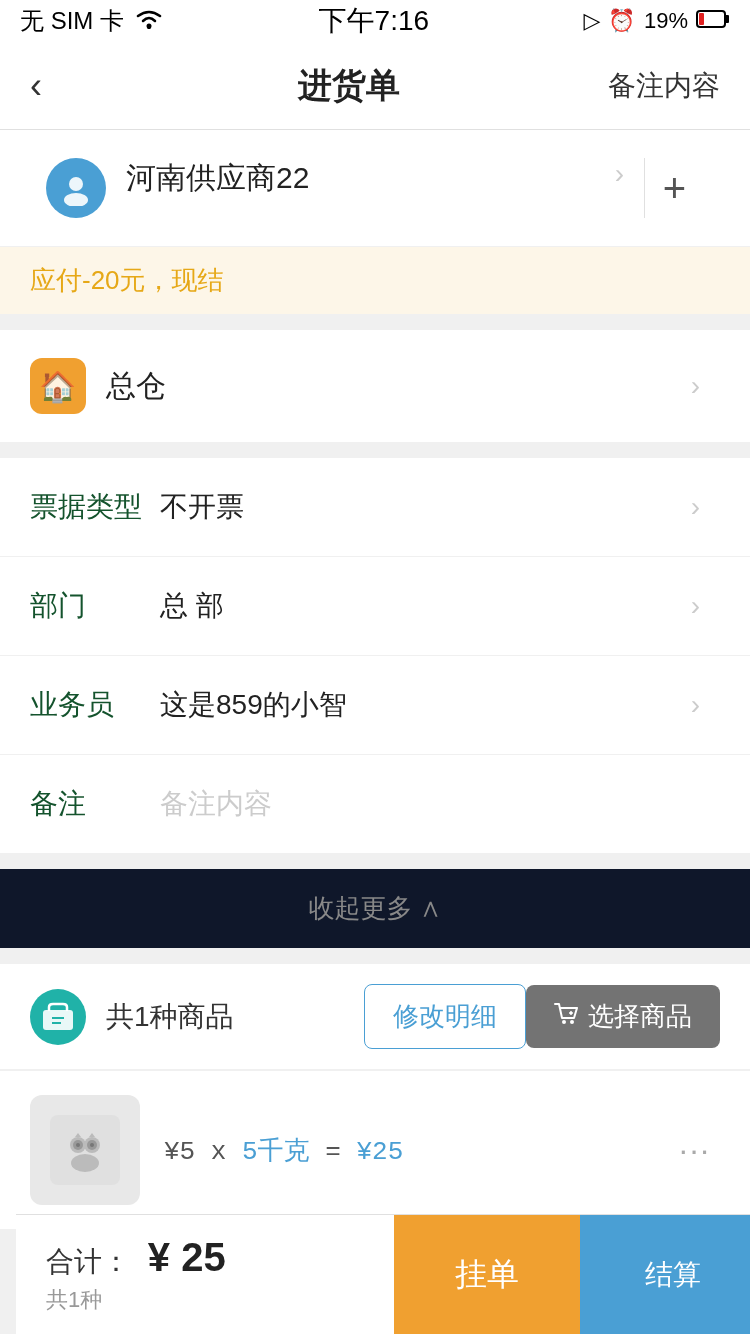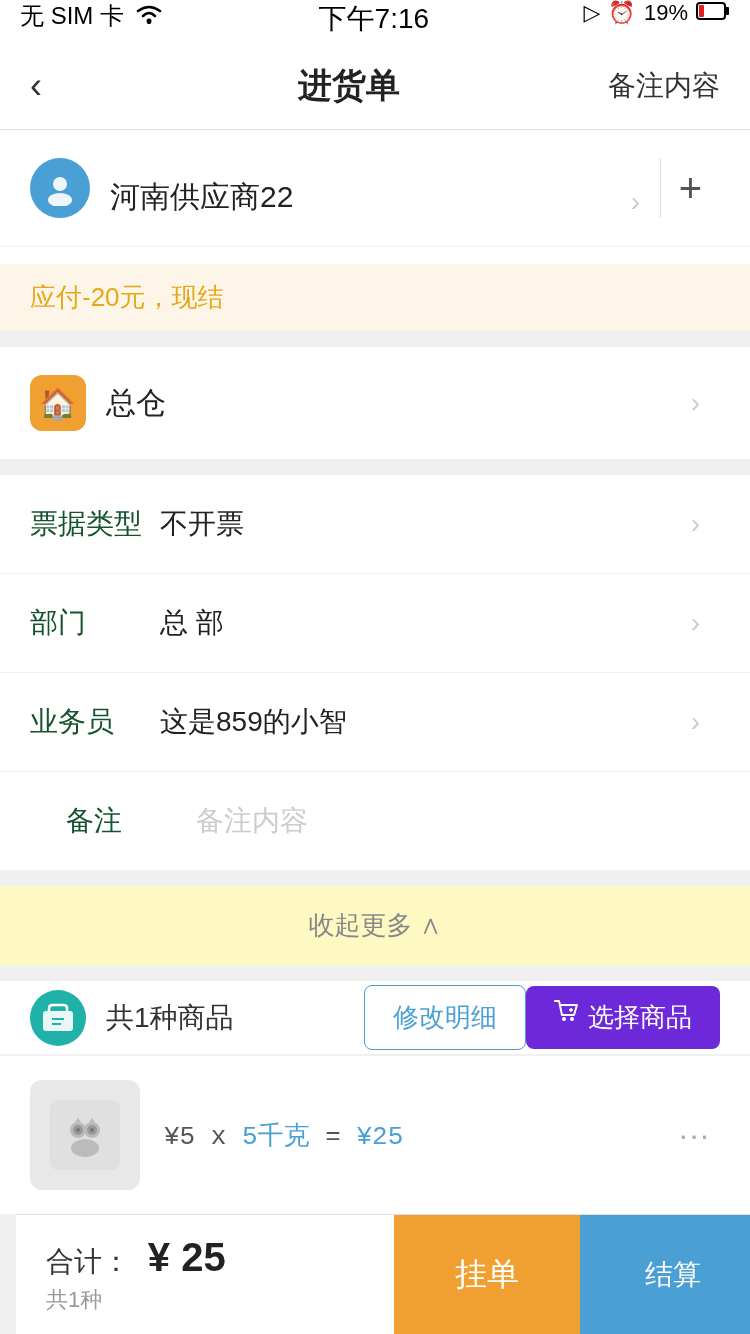"无 SIM 卡" .status-bar { align-items: flex-start -> center }
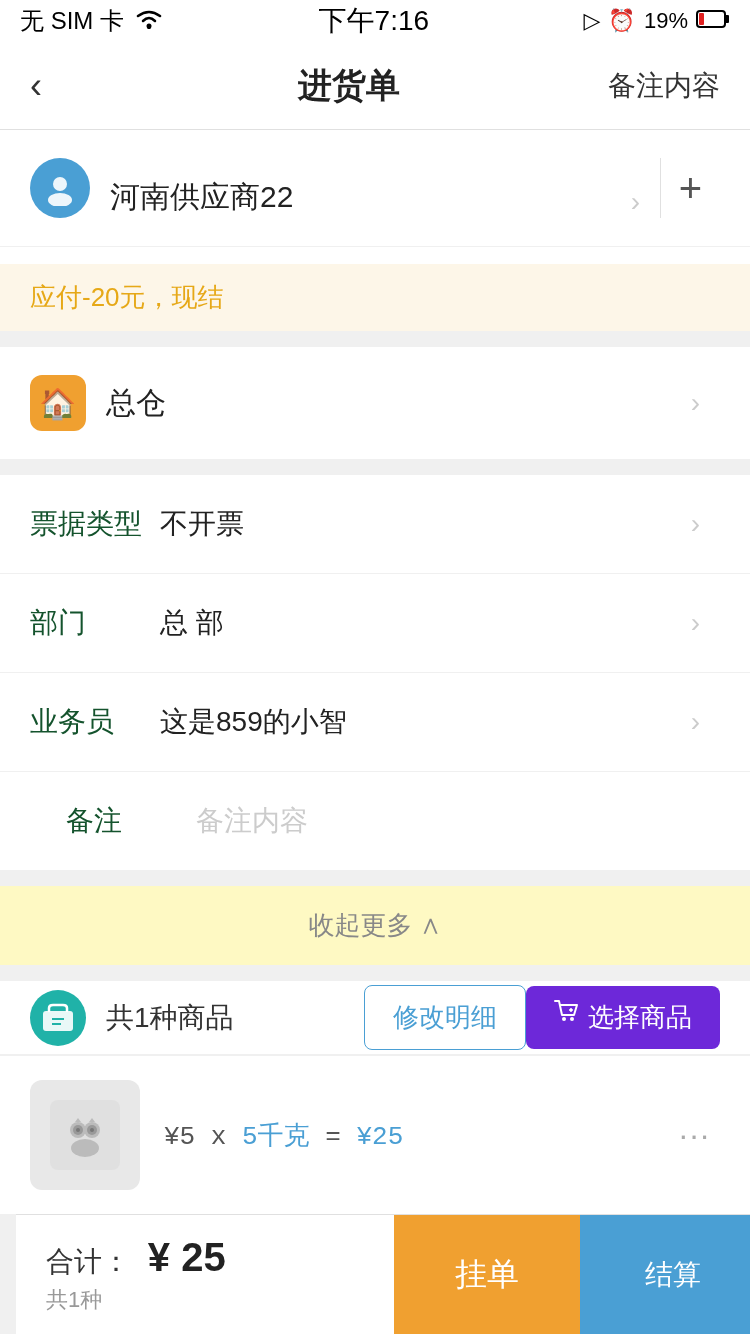"河南供应商22" .supplier-row { align-items: flex-end -> flex-start; padding: 28px 30px -> 28px 46px }
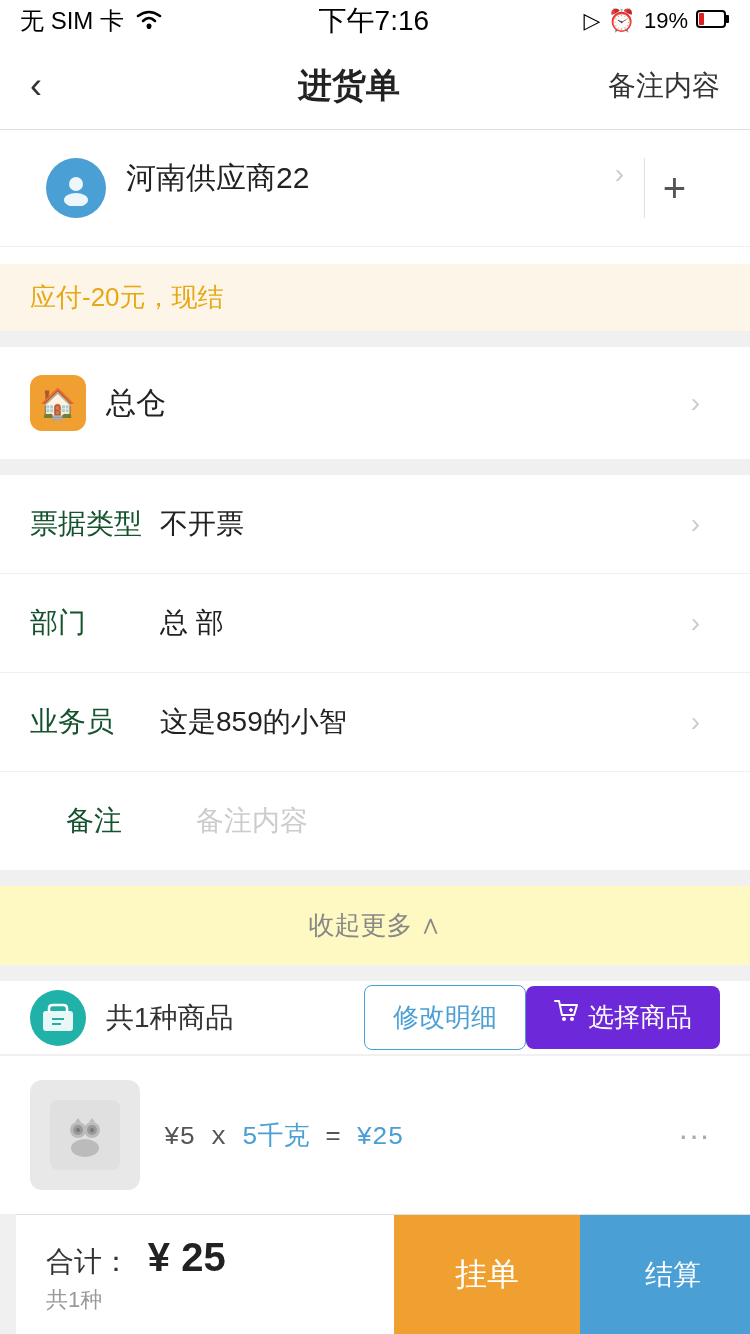"应付-20元，现结" .info-banner { margin-top: 17px -> none }
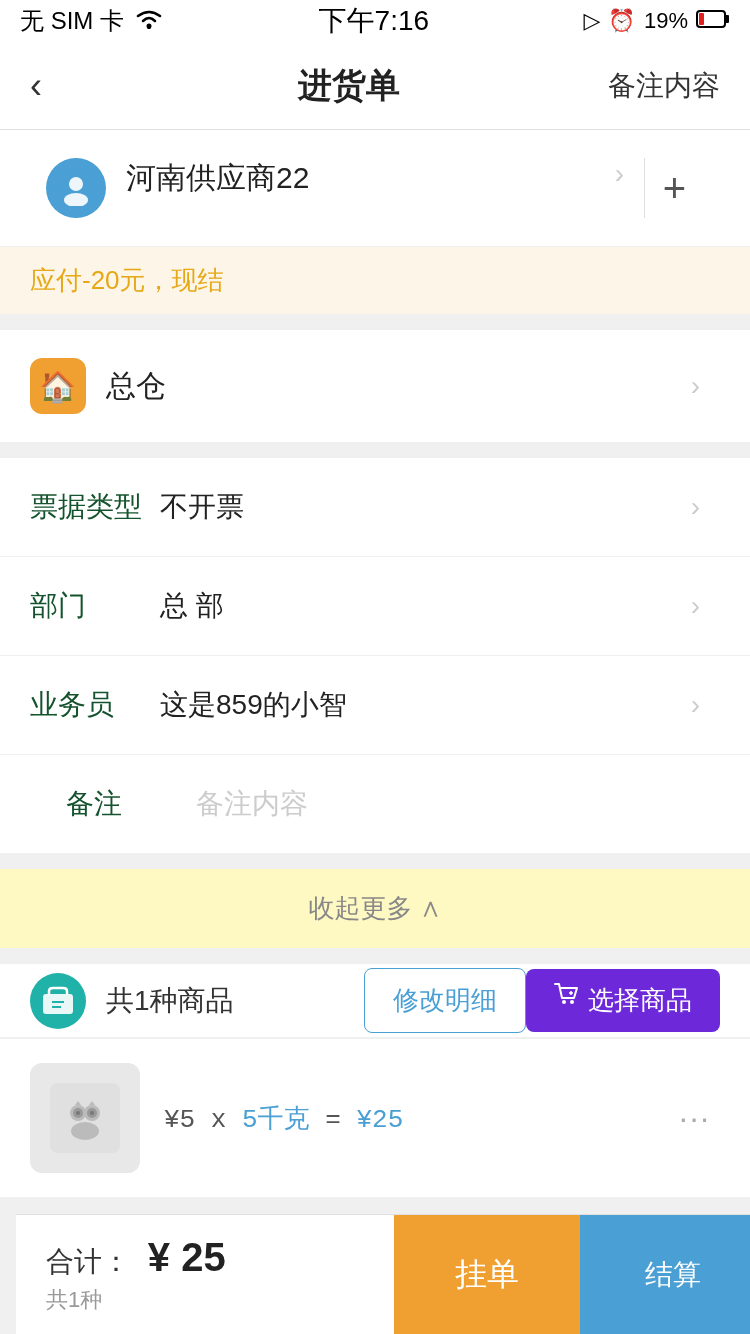"备注" .form-row:last-child { margin-left: 36px -> none }
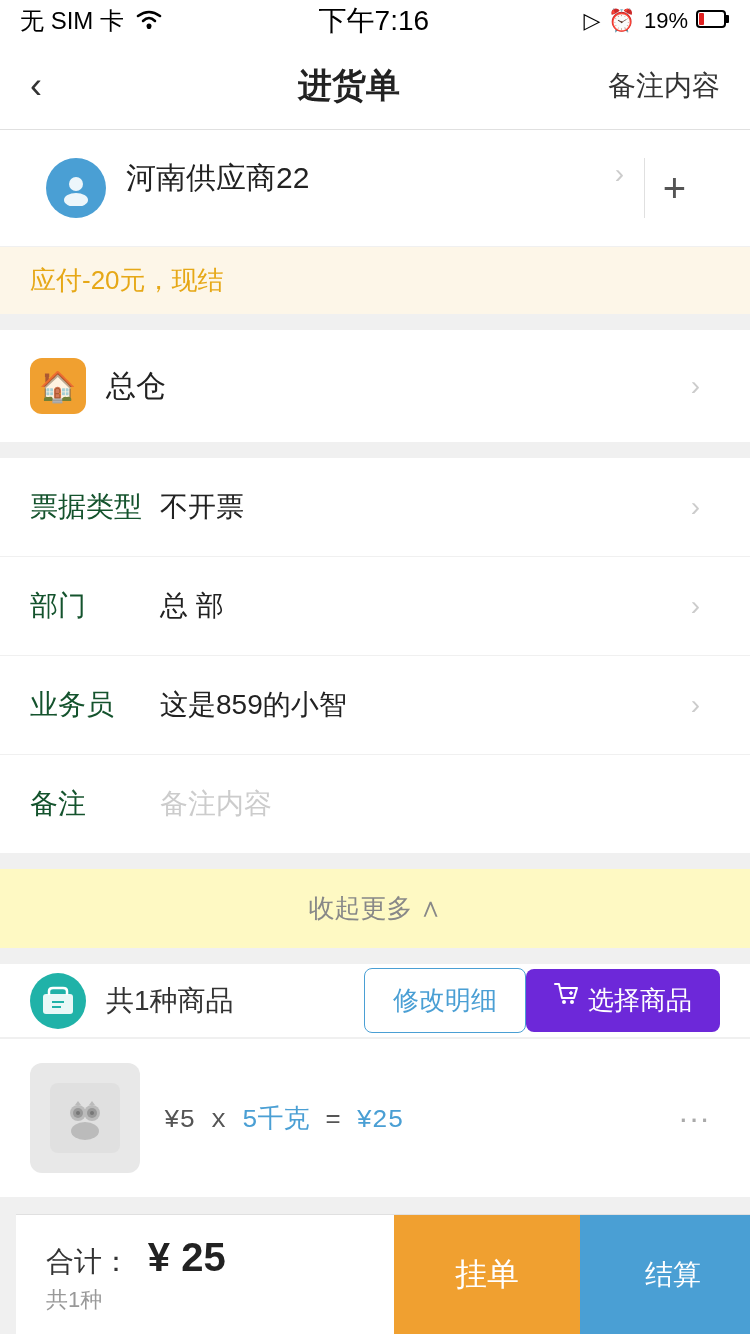"收起更多 ∧" .collapse-bar { background: #fef9c3 -> #0f172a }
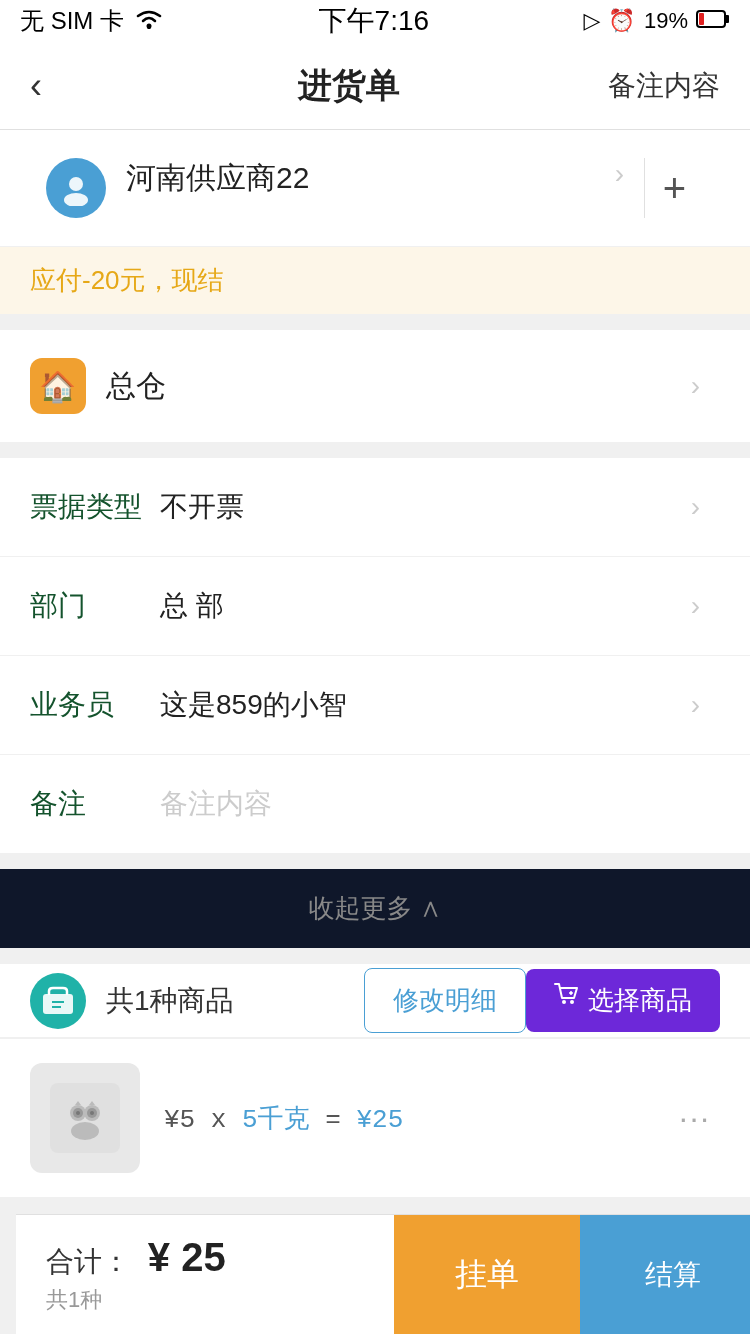"共1种商品" .products-header { padding: 4px 30px -> 20px 30px }
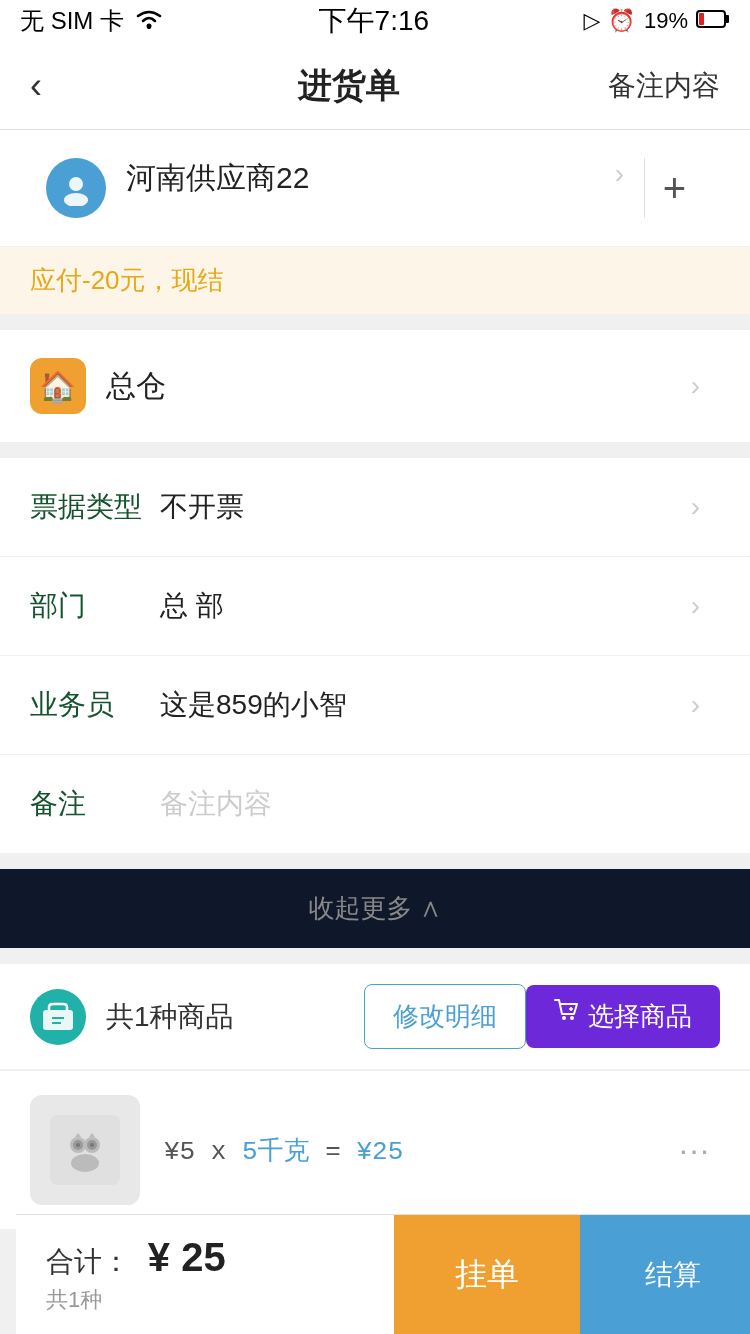"选择商品" .btn-primary { align-items: flex-start -> flex-end; background: #6d28d9 -> #737373 }
